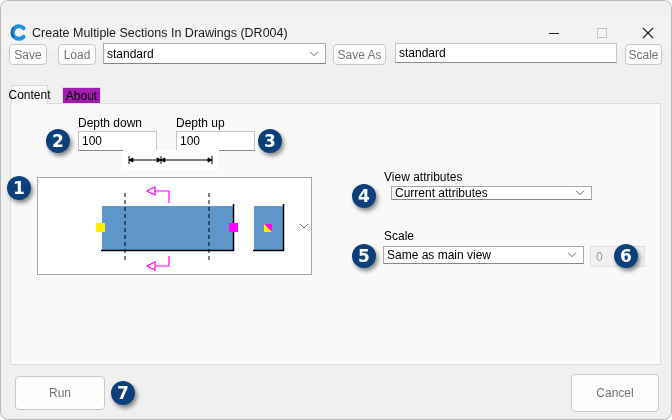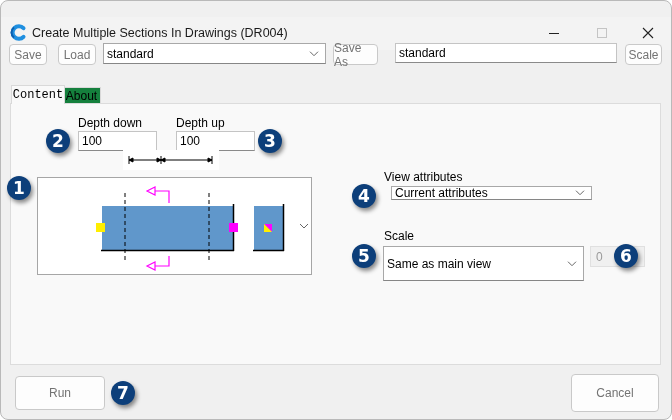"Save As" div.btn { width: 45px -> 53px }
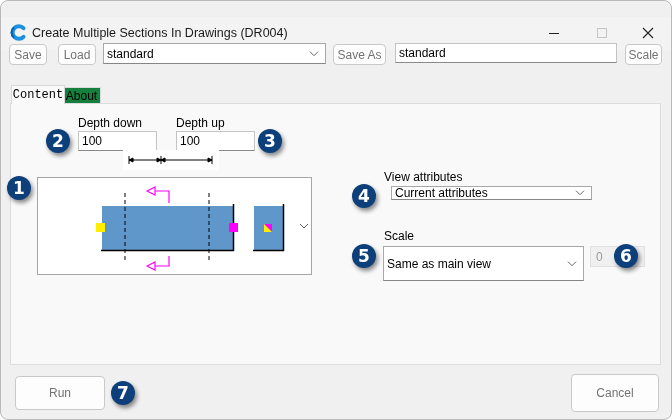"Content" div.tab { font-family: Liberation Mono, monospace -> none; width: 54px -> 37px }
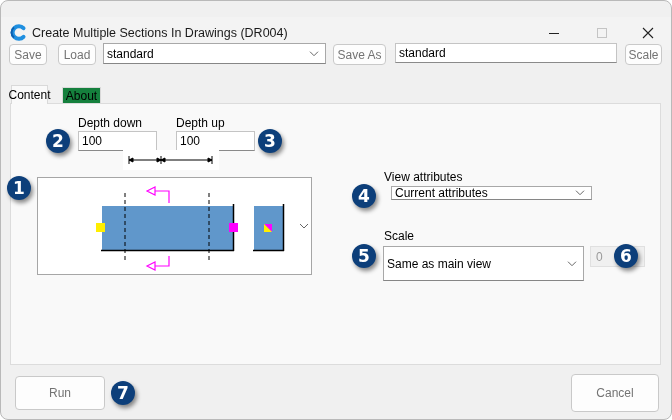"About" .tab-inactive { background: #15803d -> #a21caf }
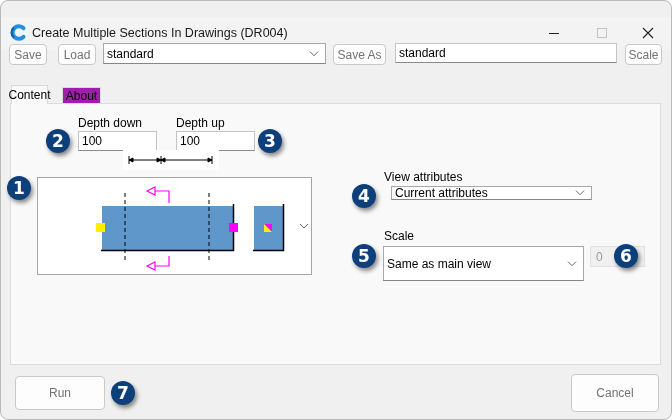"Same as main view" div.combo { height: 35px -> 18px }
